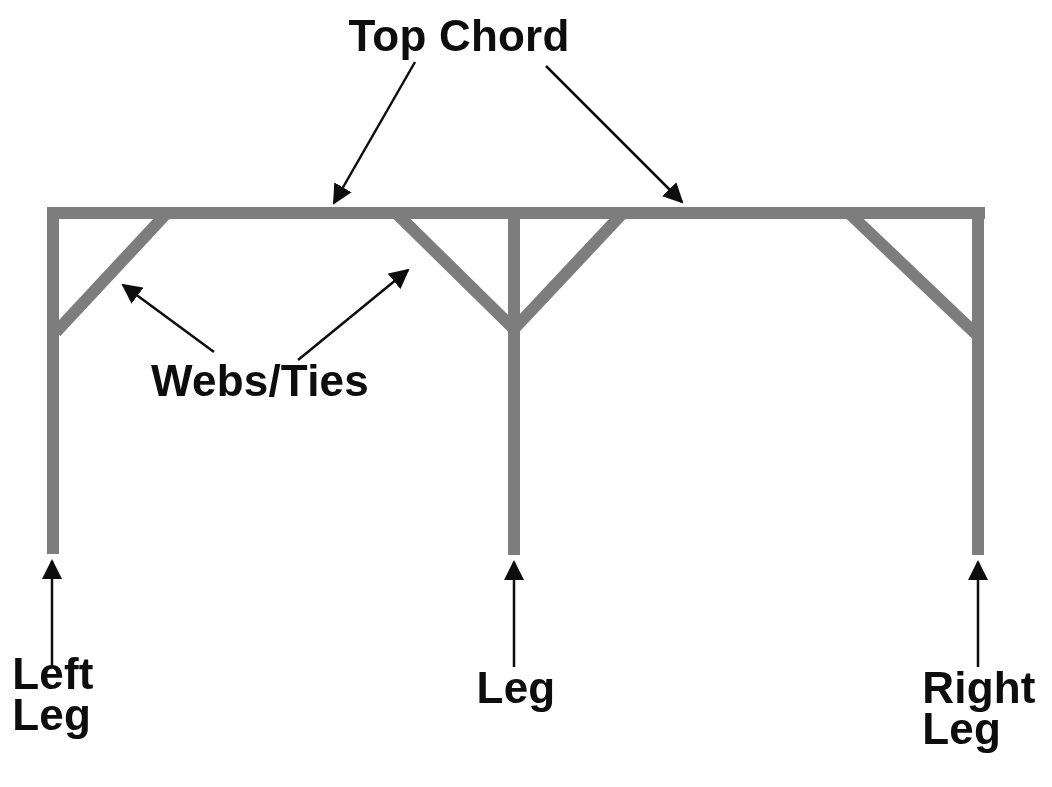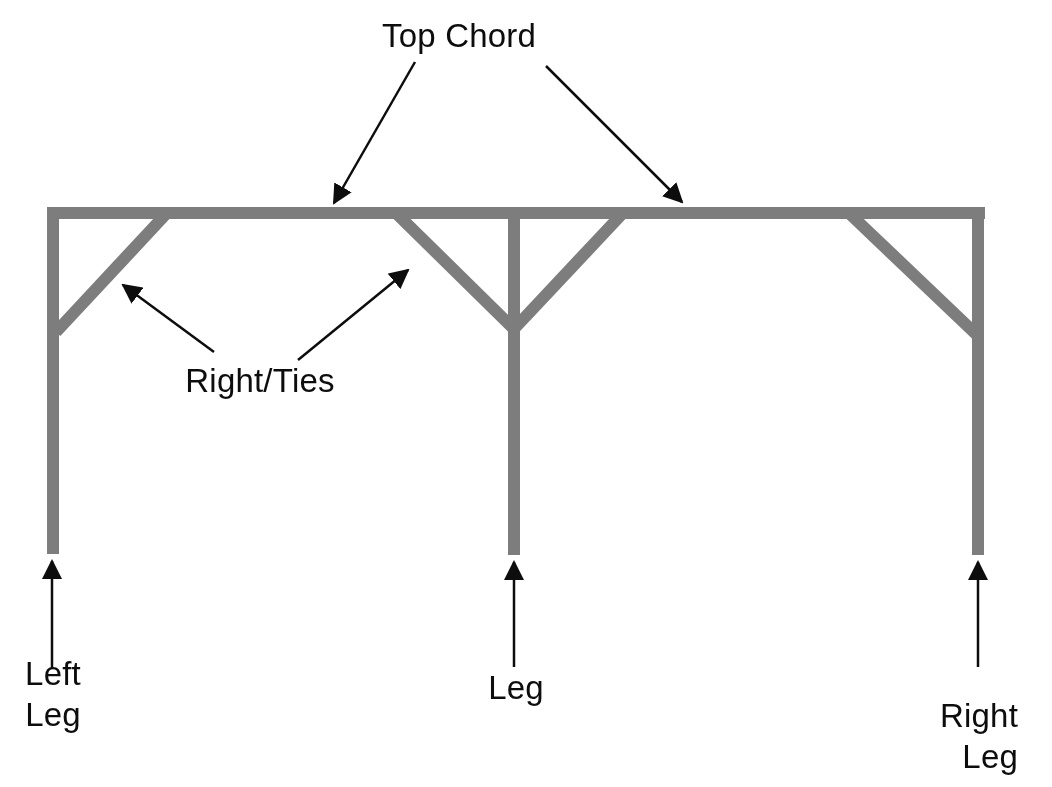"Top Chord" .label { font-size: 33px -> 44px; font-weight: none -> bold; text-align: right -> left }
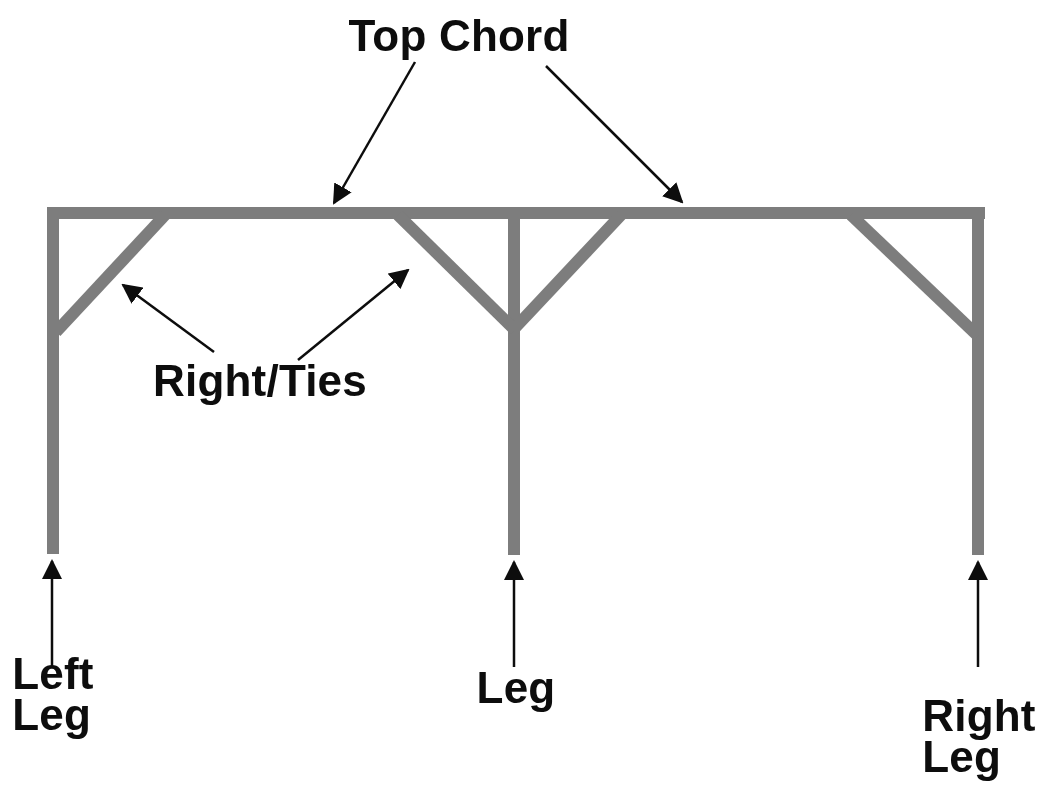"Right/Ties" div.label { text: Right/Ties -> Webs/Ties }
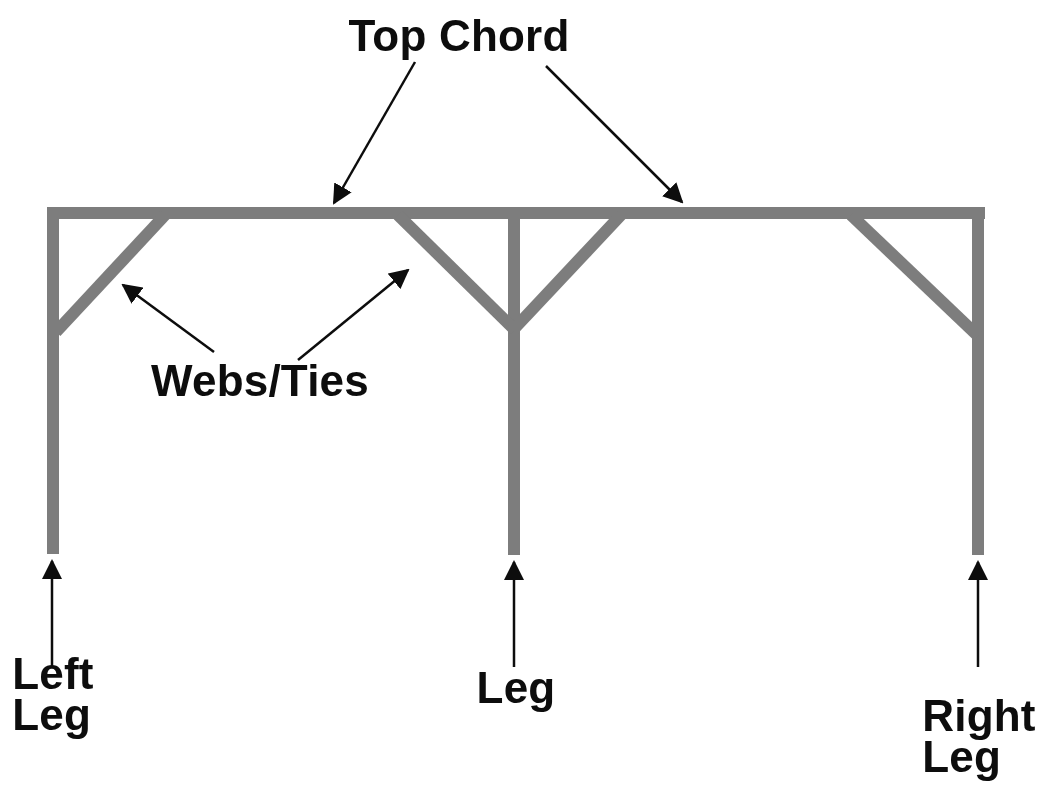"Right" div.label { margin-top: 28px -> none }
